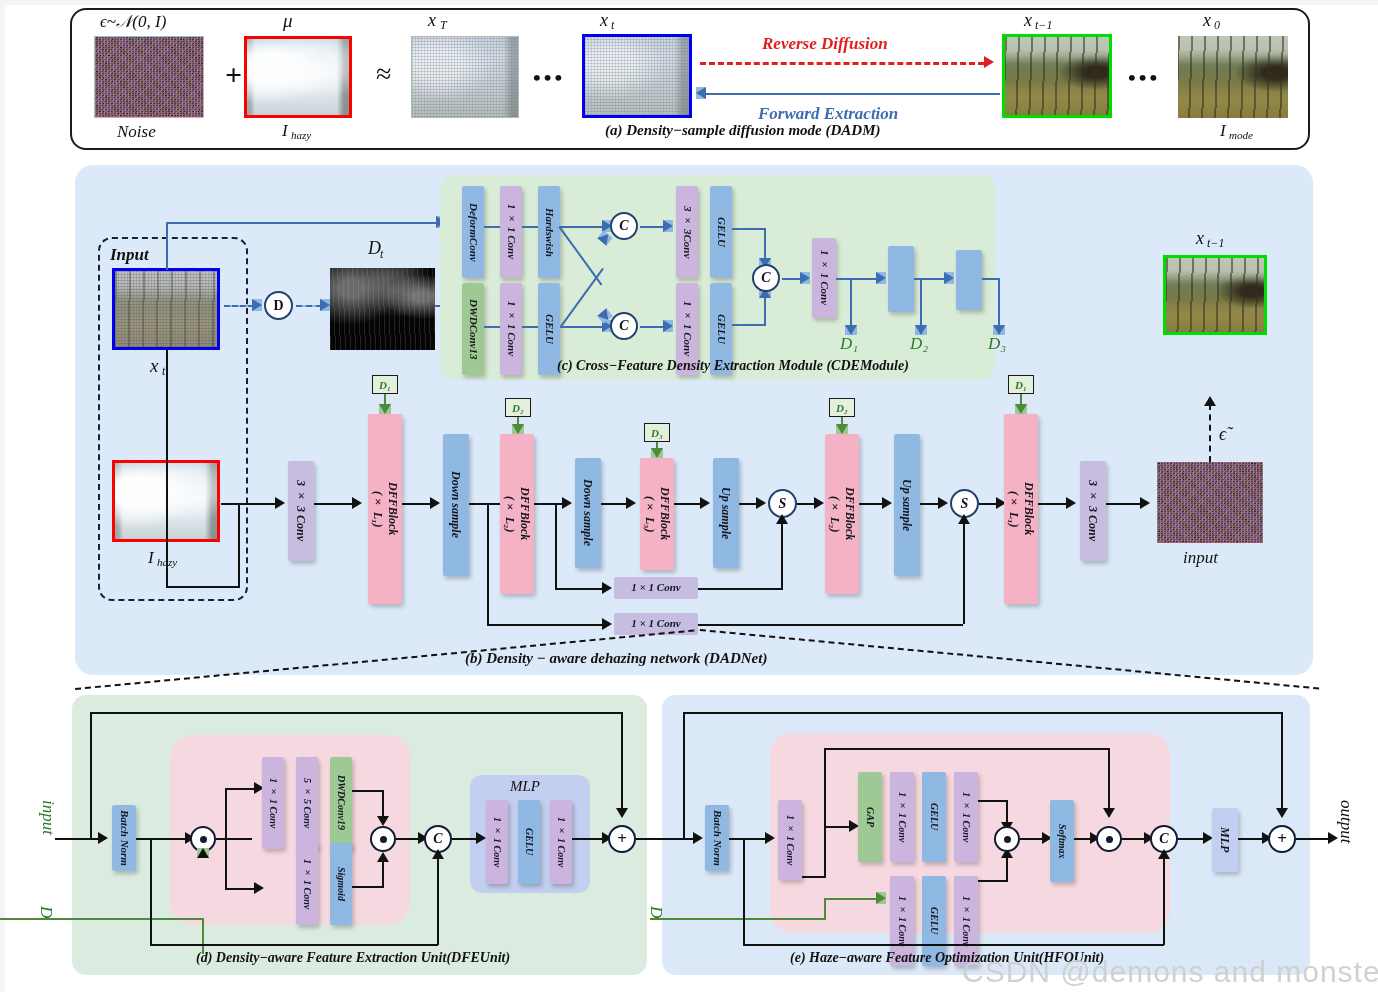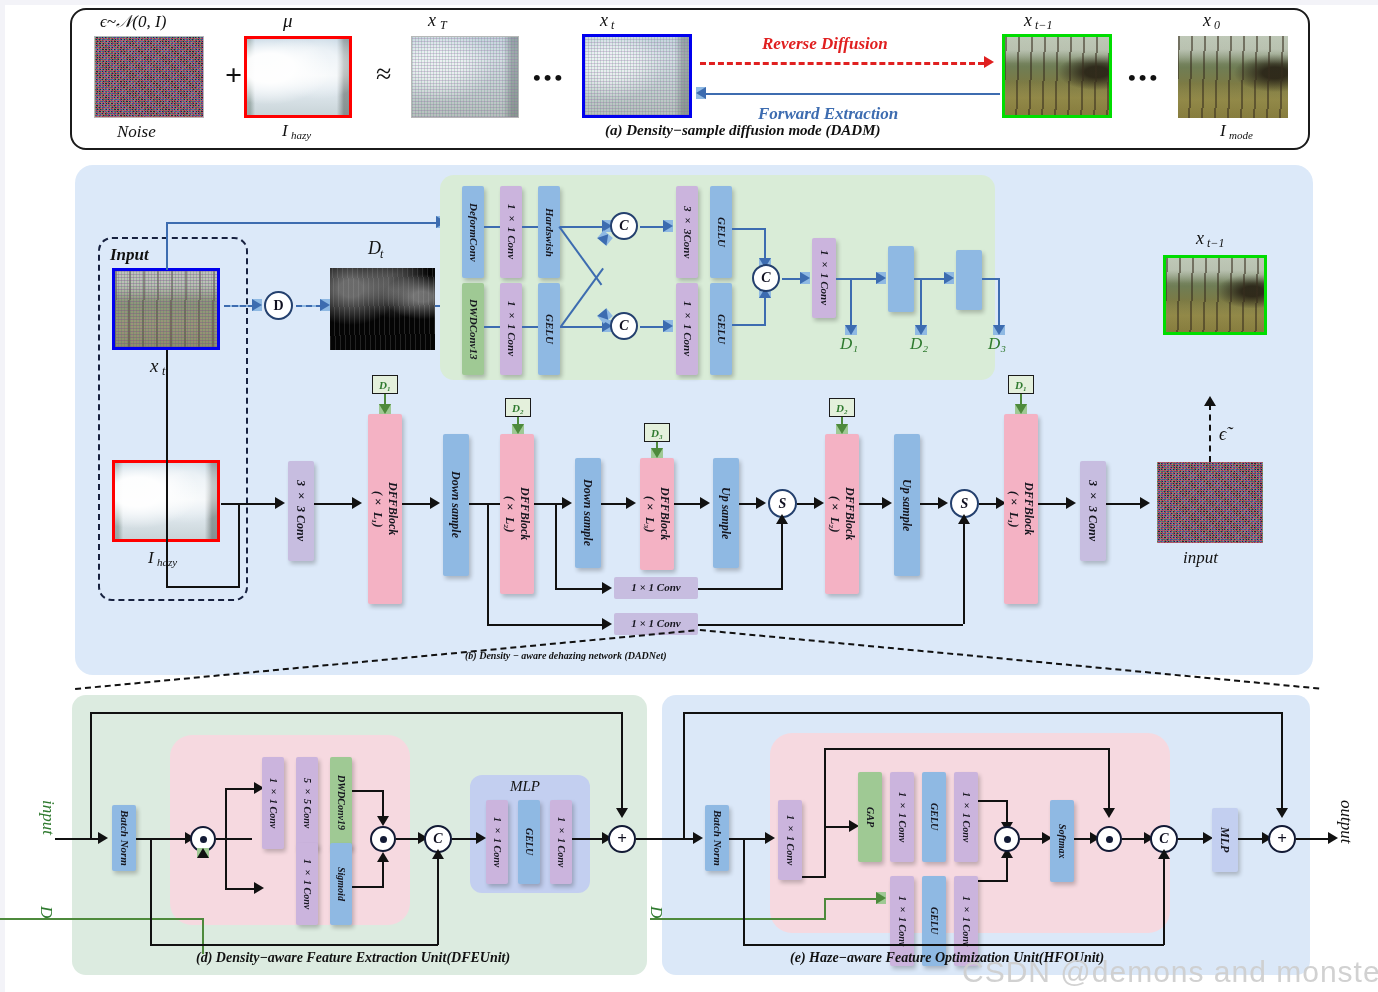"(c) Cross−Feature Density Extraction" div.cap { html: none -> <div>(c) Cross−Feature Density Extraction Module (CDEModule)</div> }
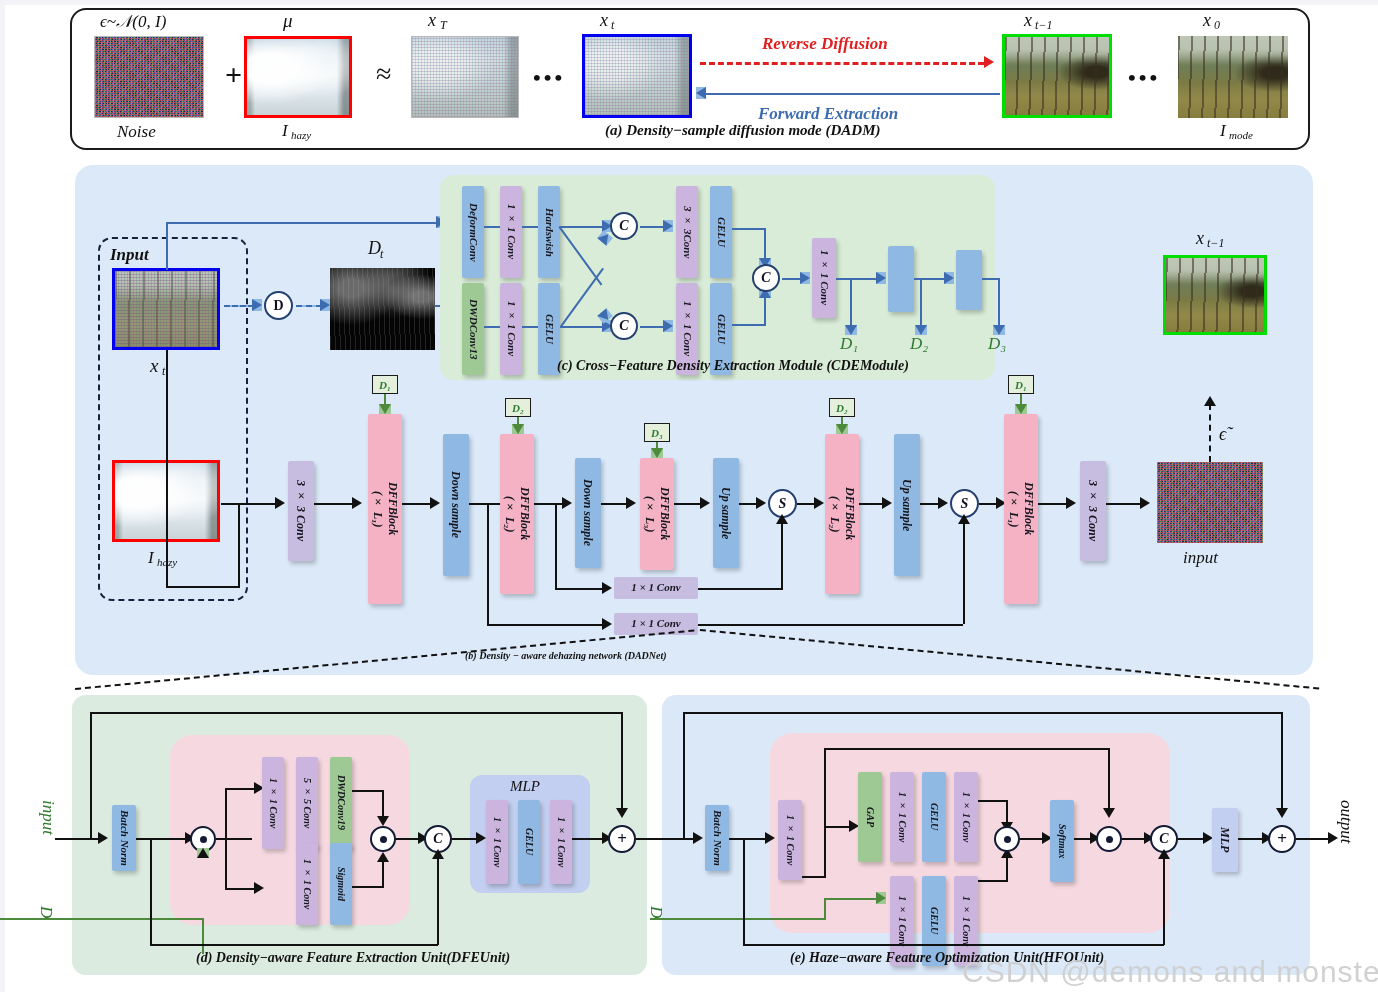"(b) Density − aware dehazing" div.cap { font-size: 10px -> 15px }
